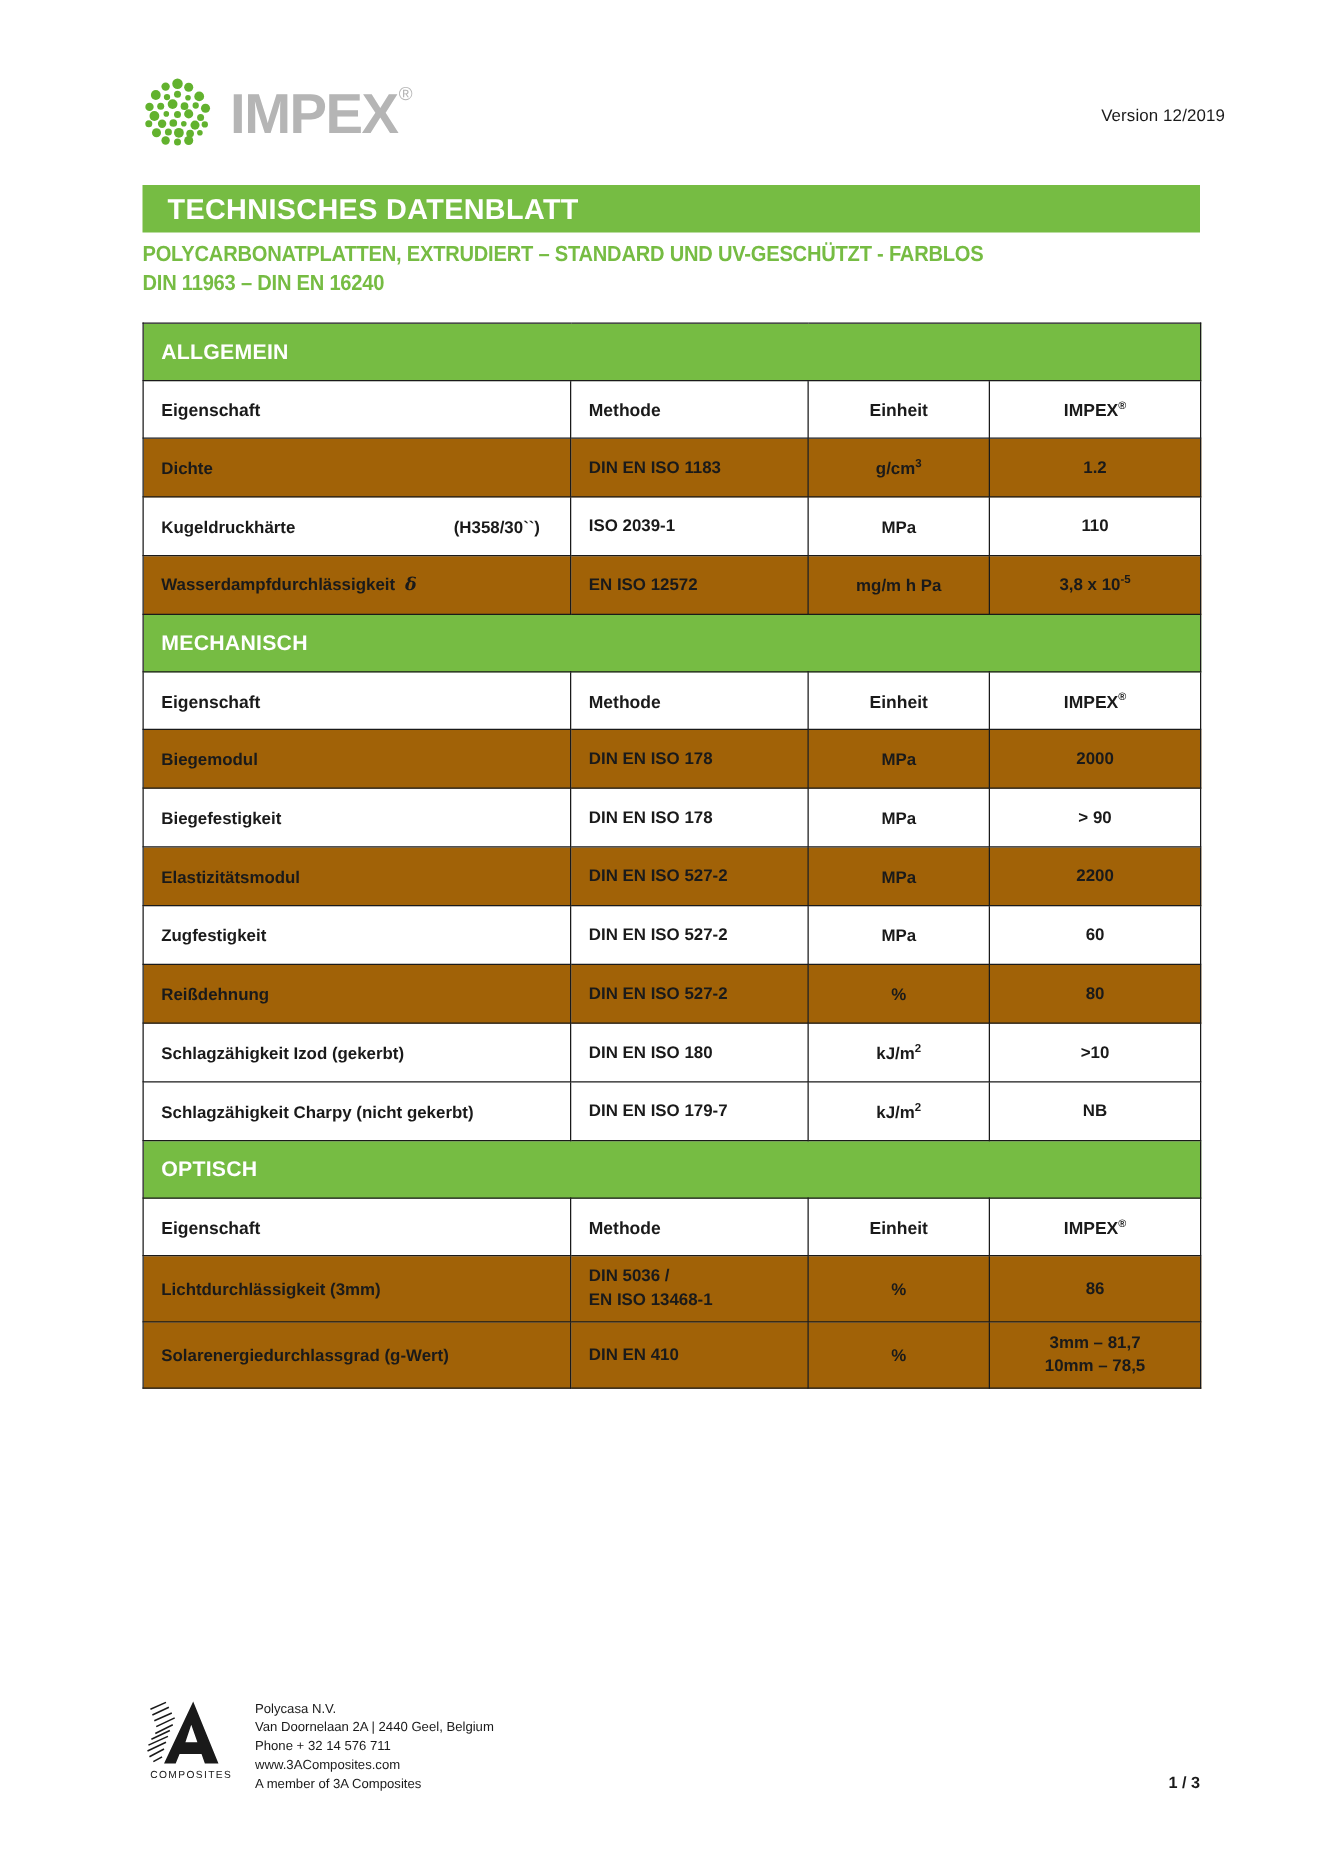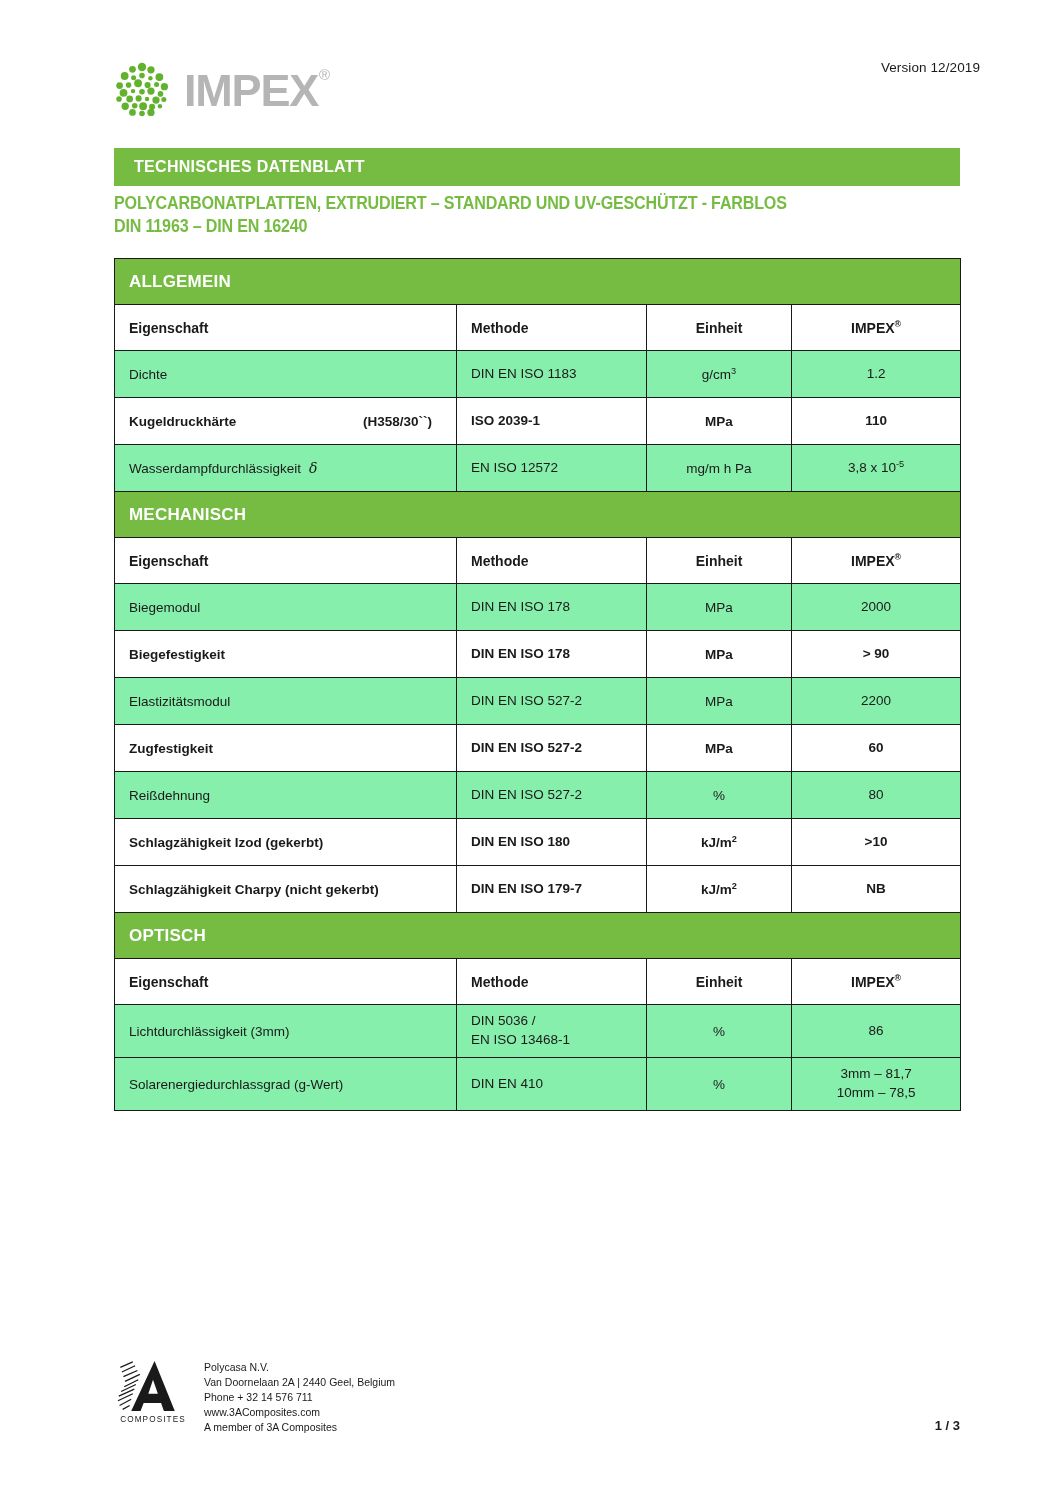"Version 12/2019" .version { margin-top: none -> 25px }
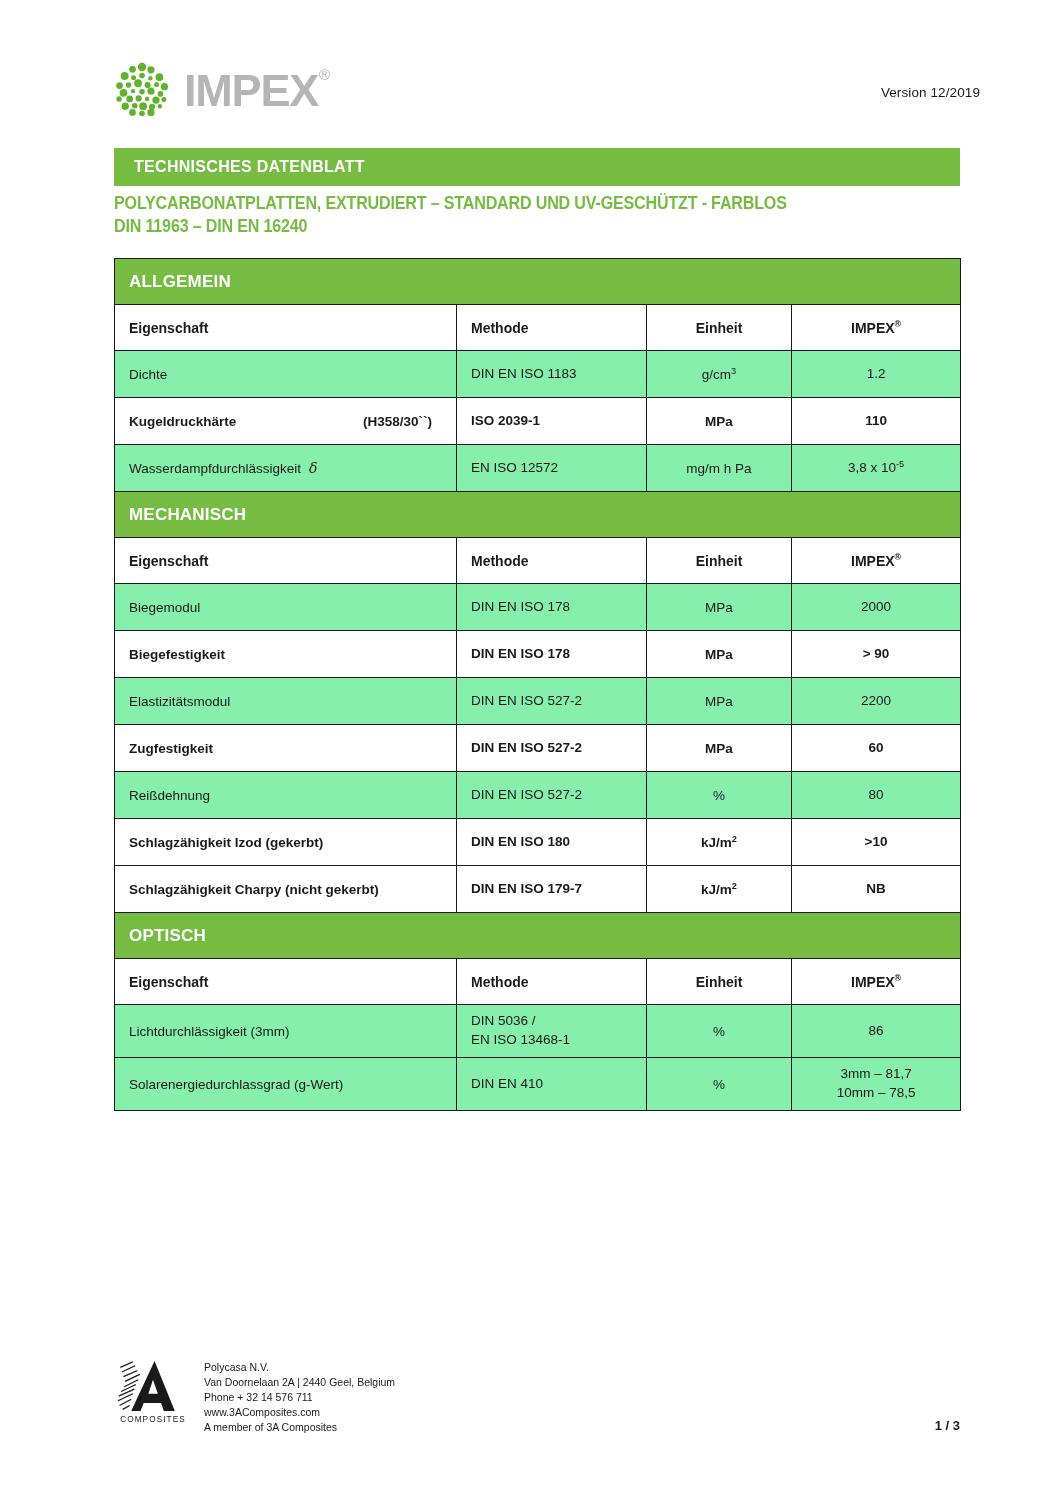"TECHNISCHES DATENBLATT" .title-band-text { font-size: 16px -> 23px }
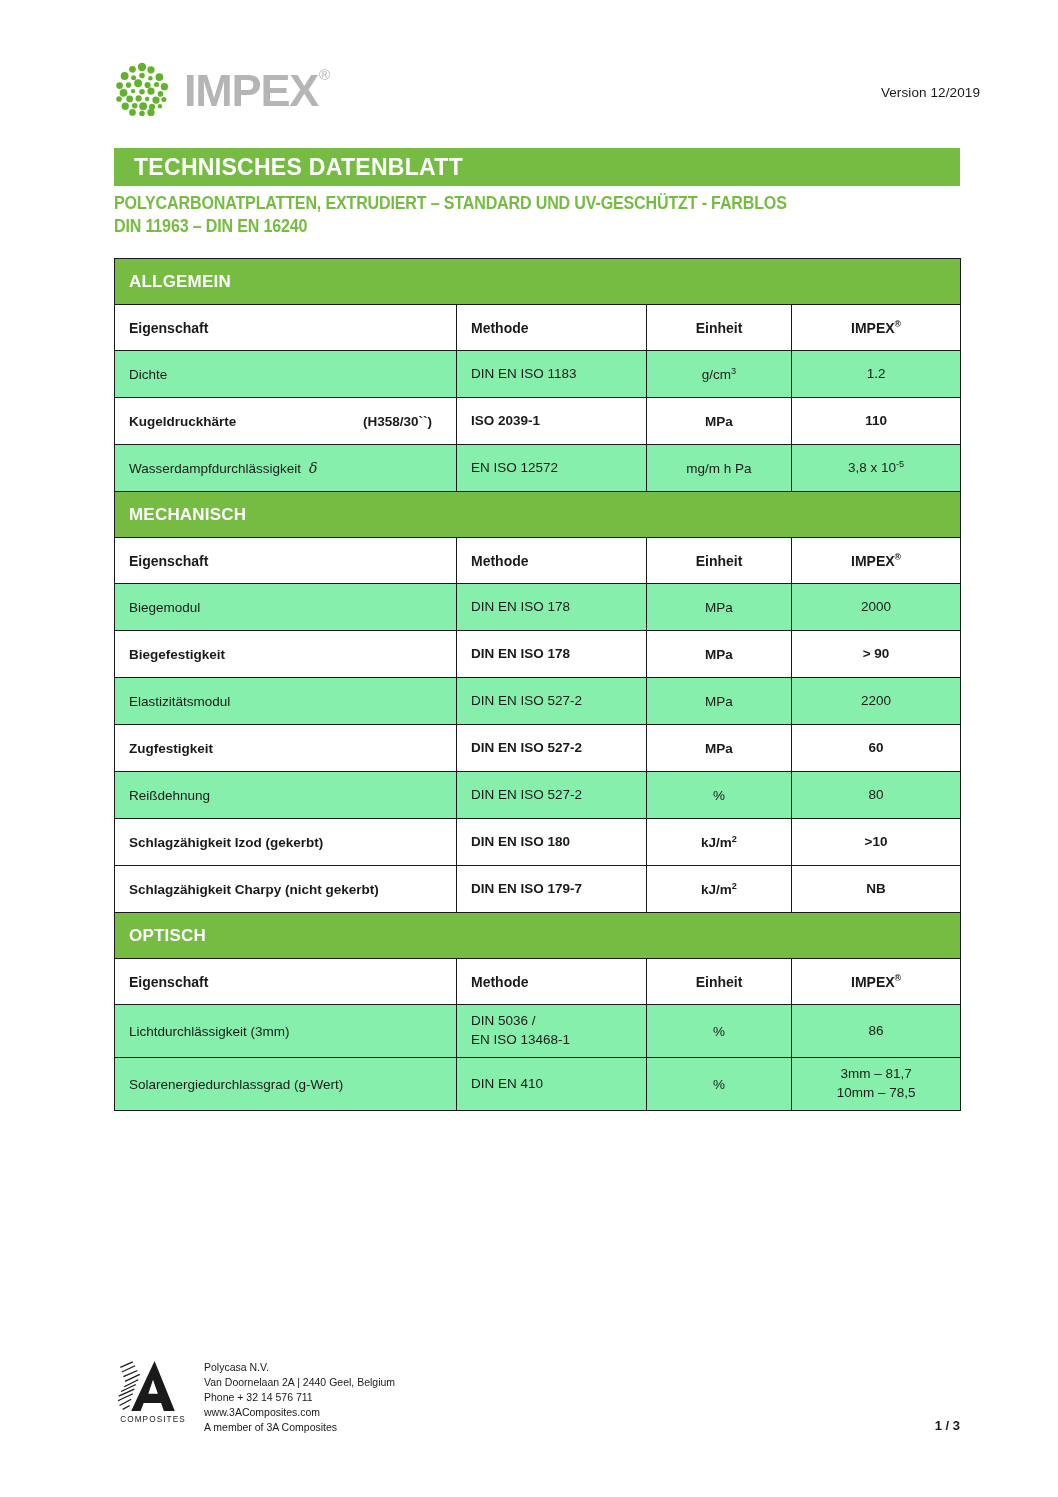"Dichte" tr.shade td { background: #86efac -> #a16207; font-weight: normal -> bold }
